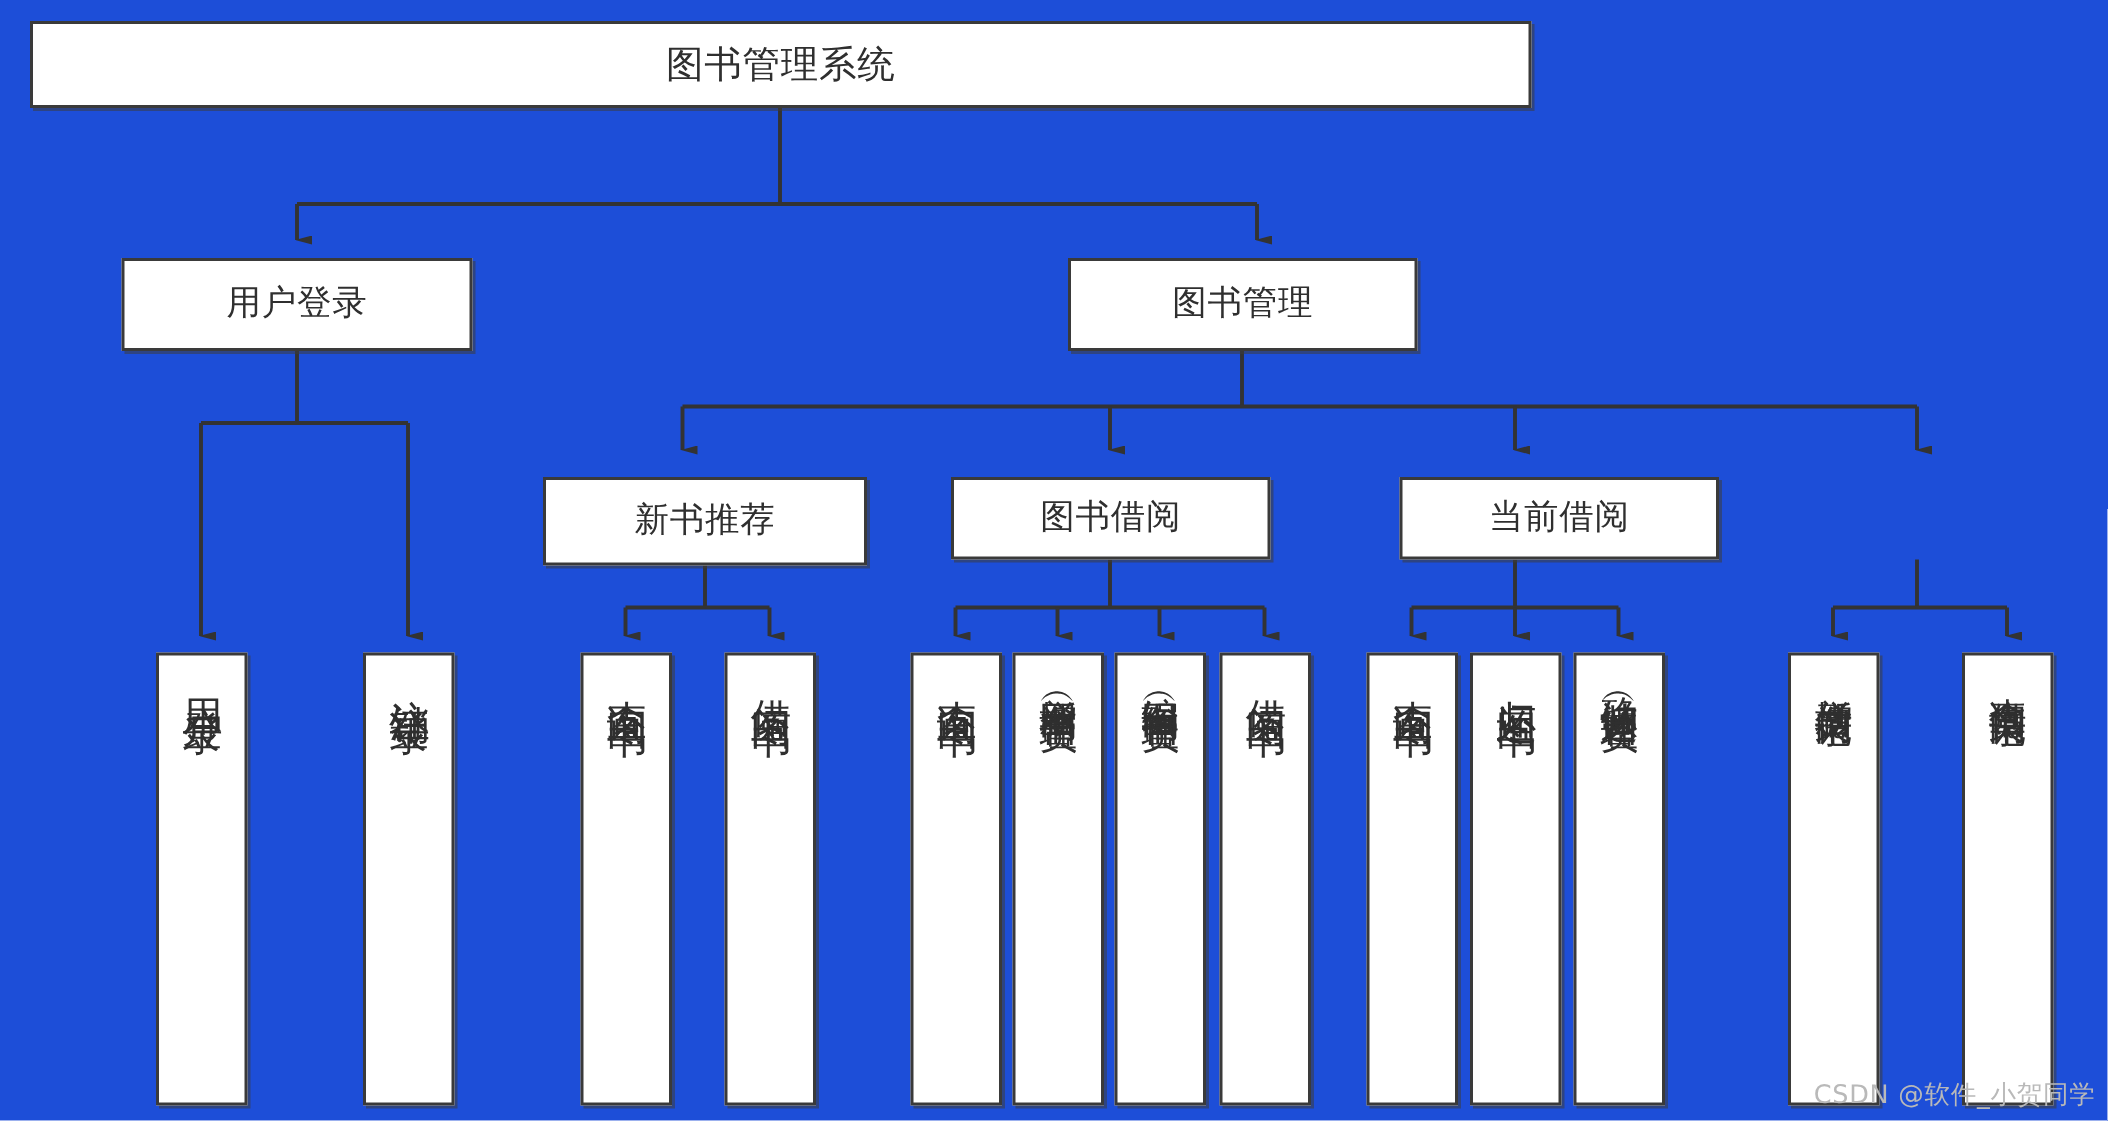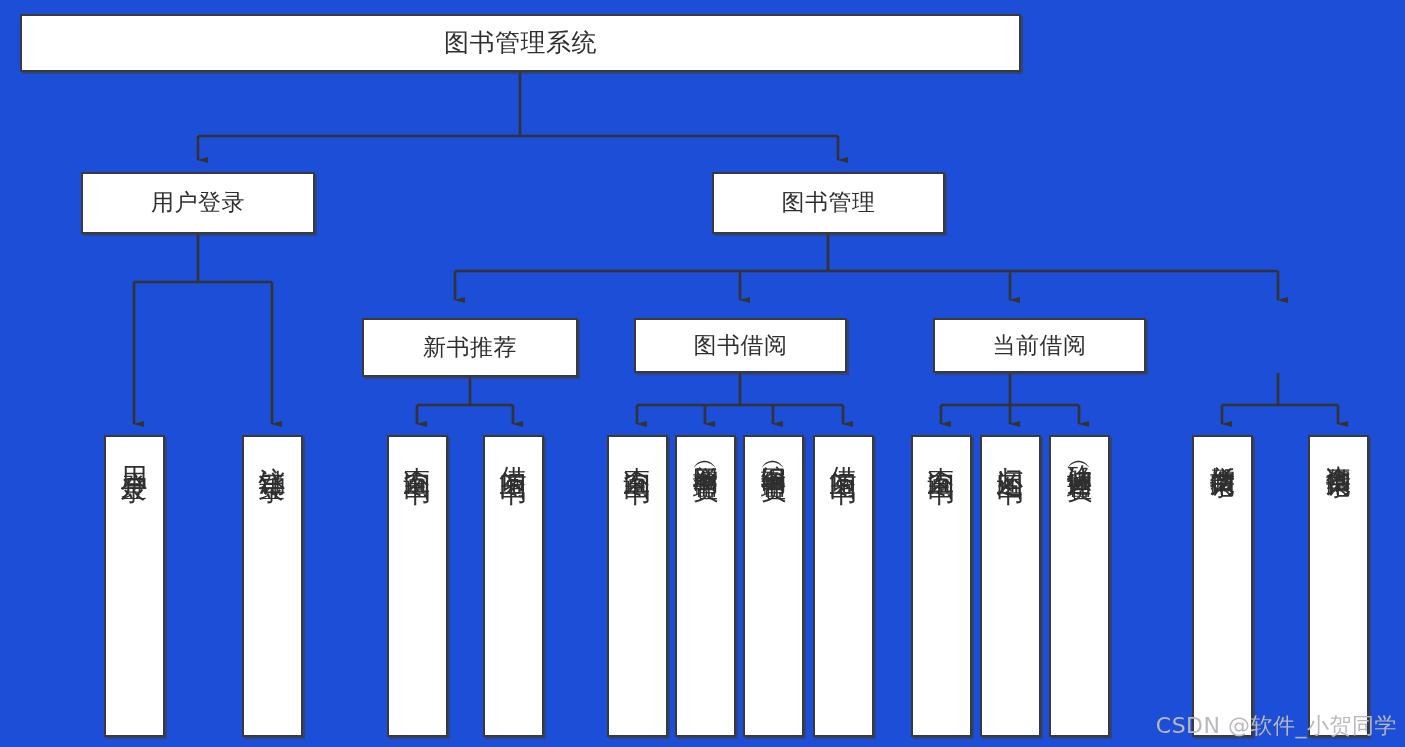"CSDN @软件_小贺同学" .watermark { font-size: 22px -> 17px }
